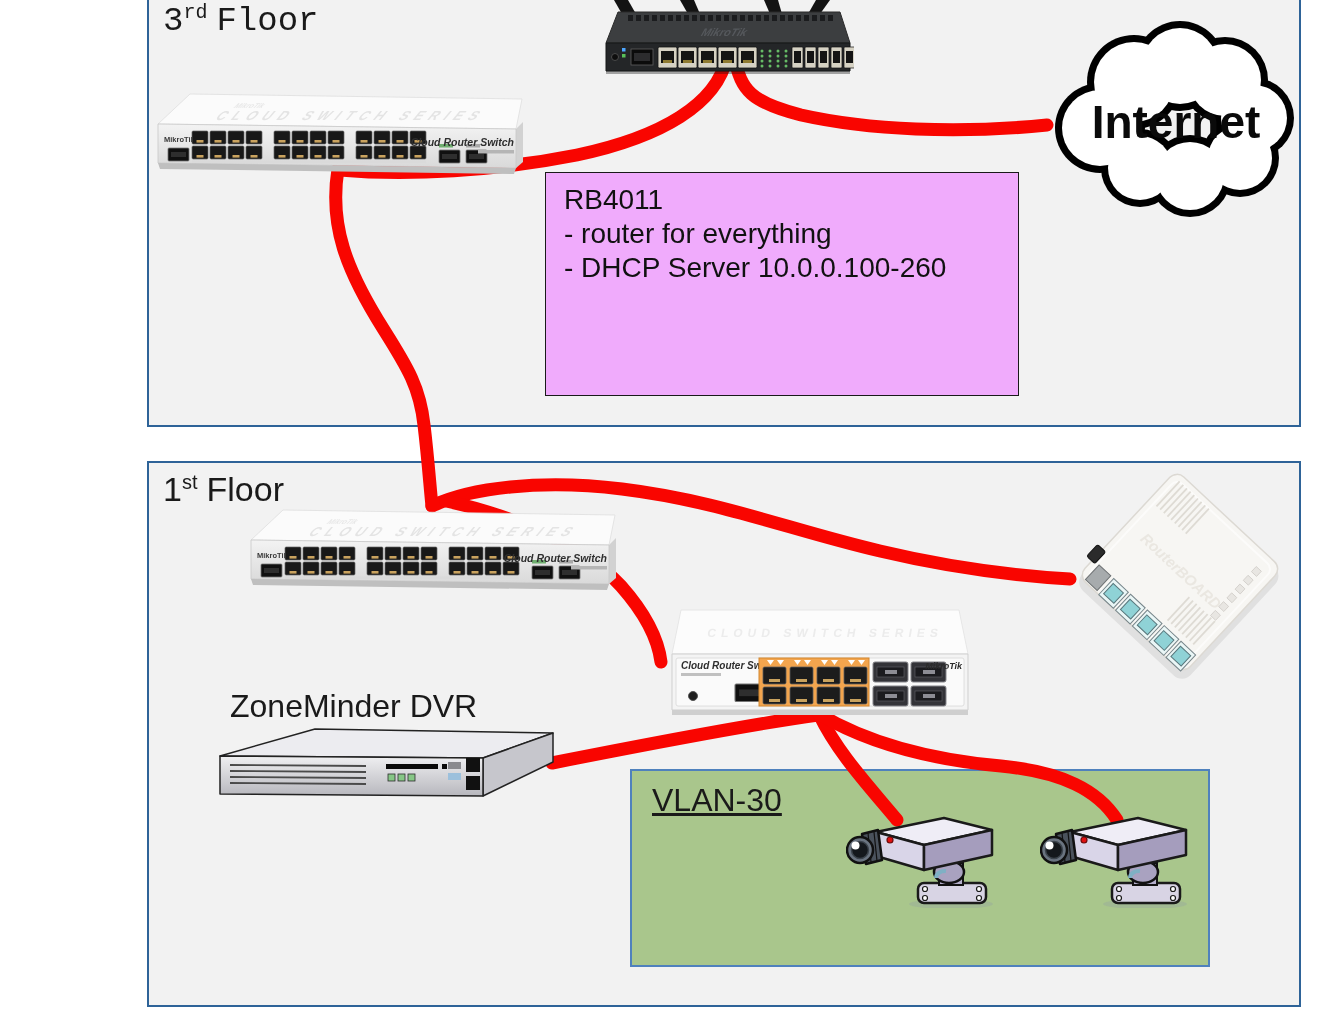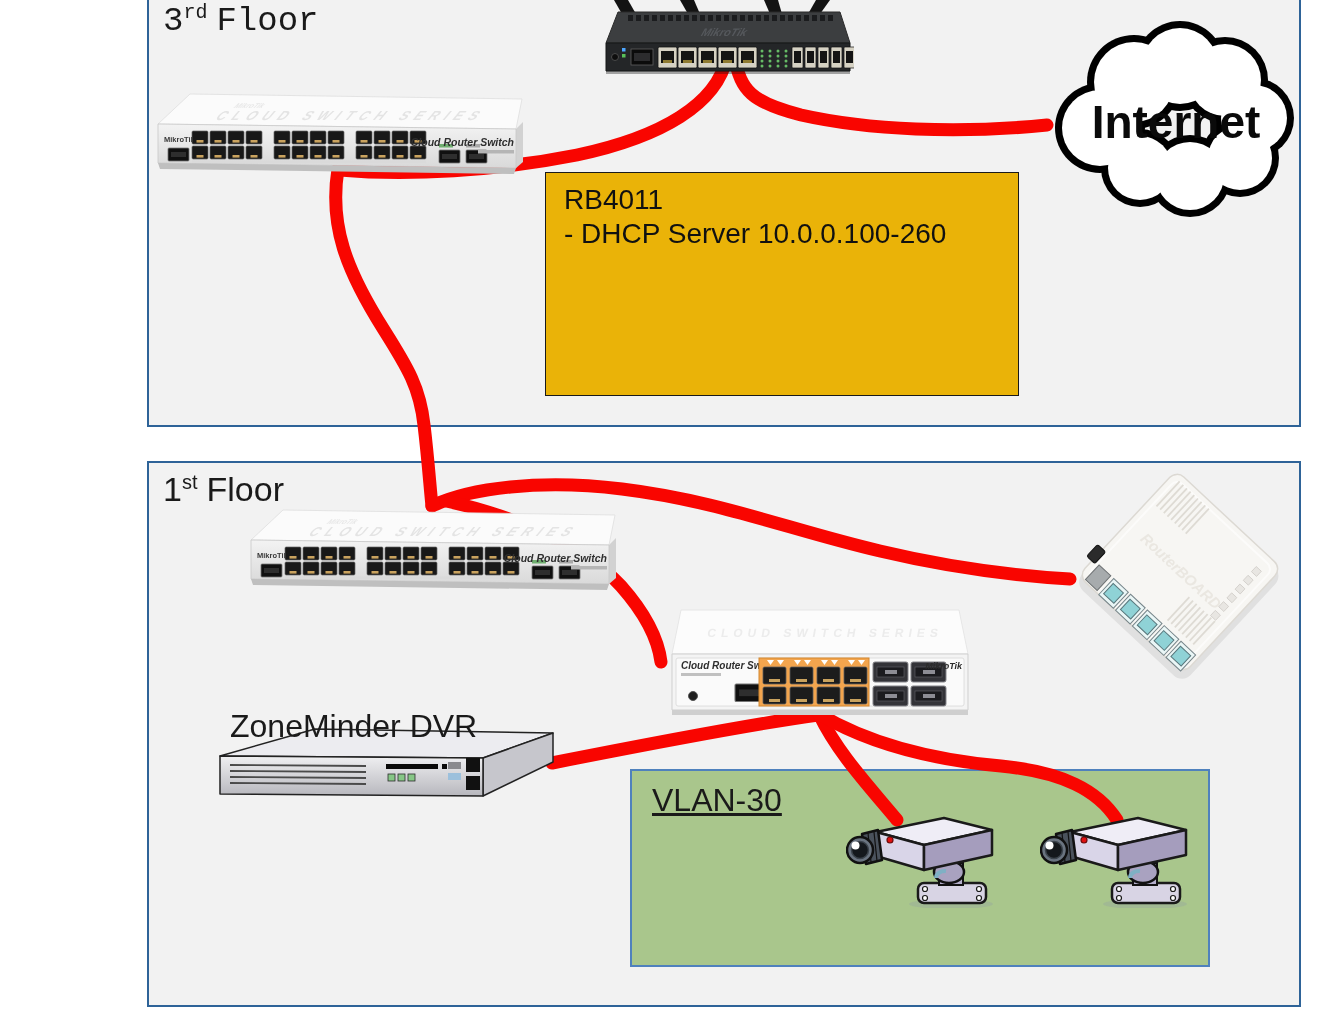"RB4011" #note-box { background: #eab308 -> #f0abfc }
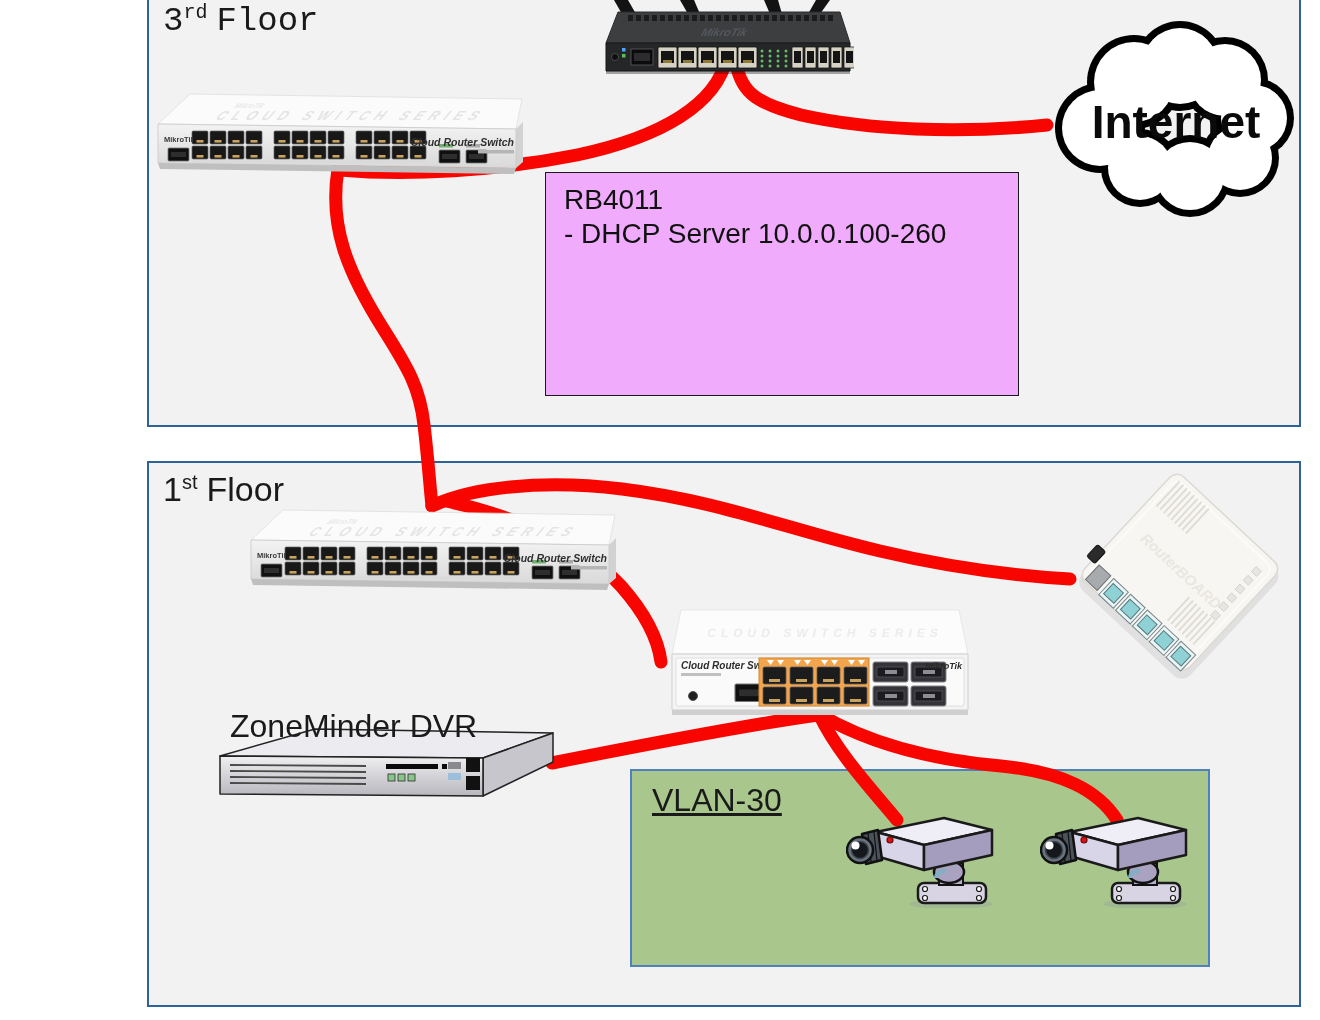"- router for everything" div.line { html: none -> <div>- router for everything</div> }
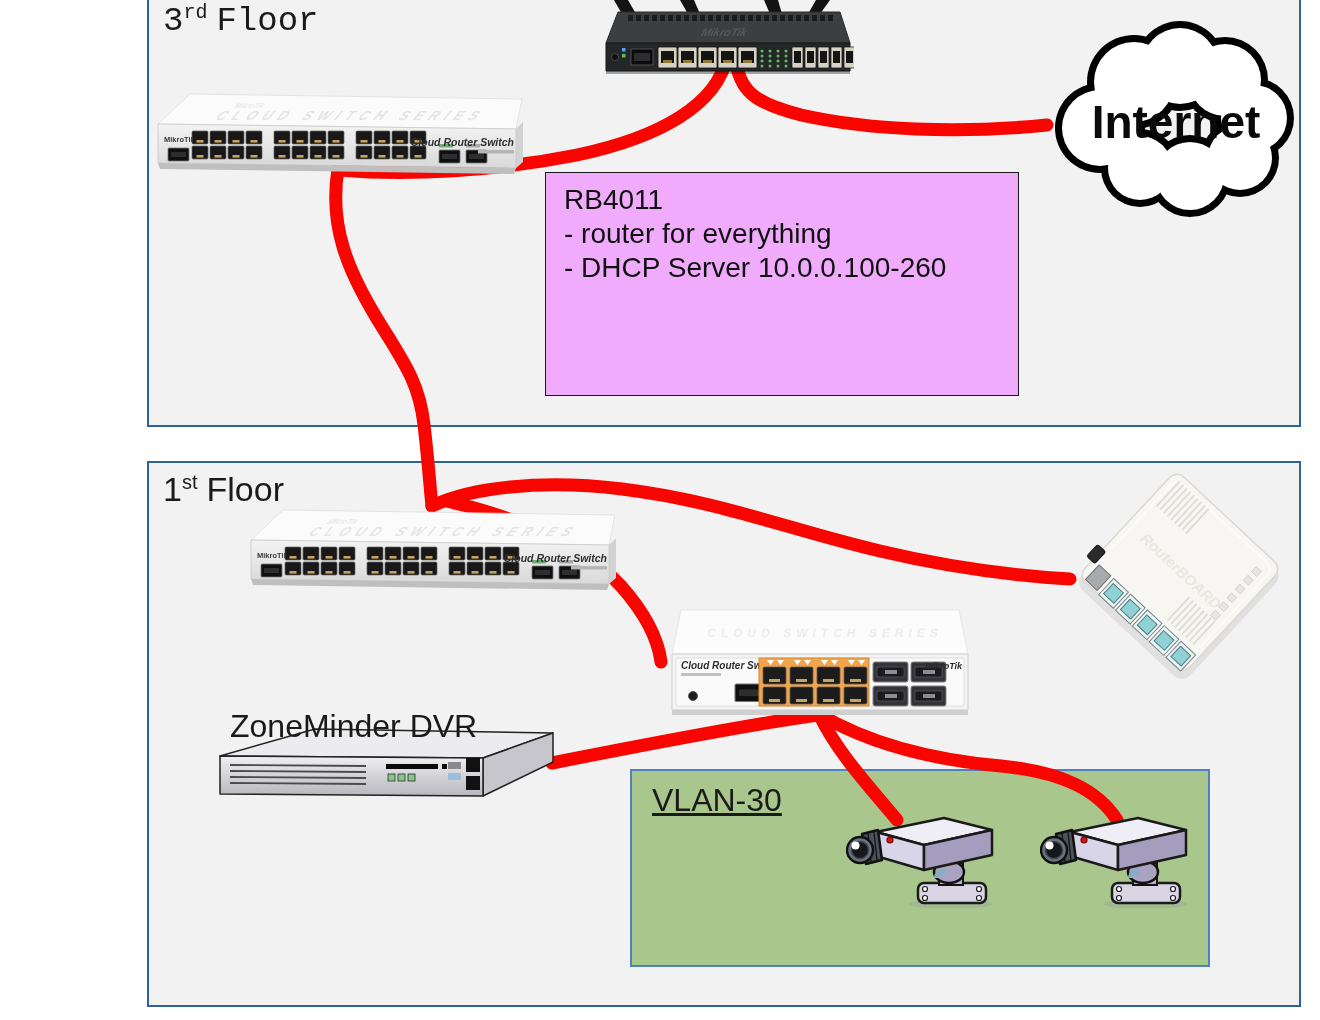"ZoneMinder DVR" #dvr-label { top: 708px -> 688px }
